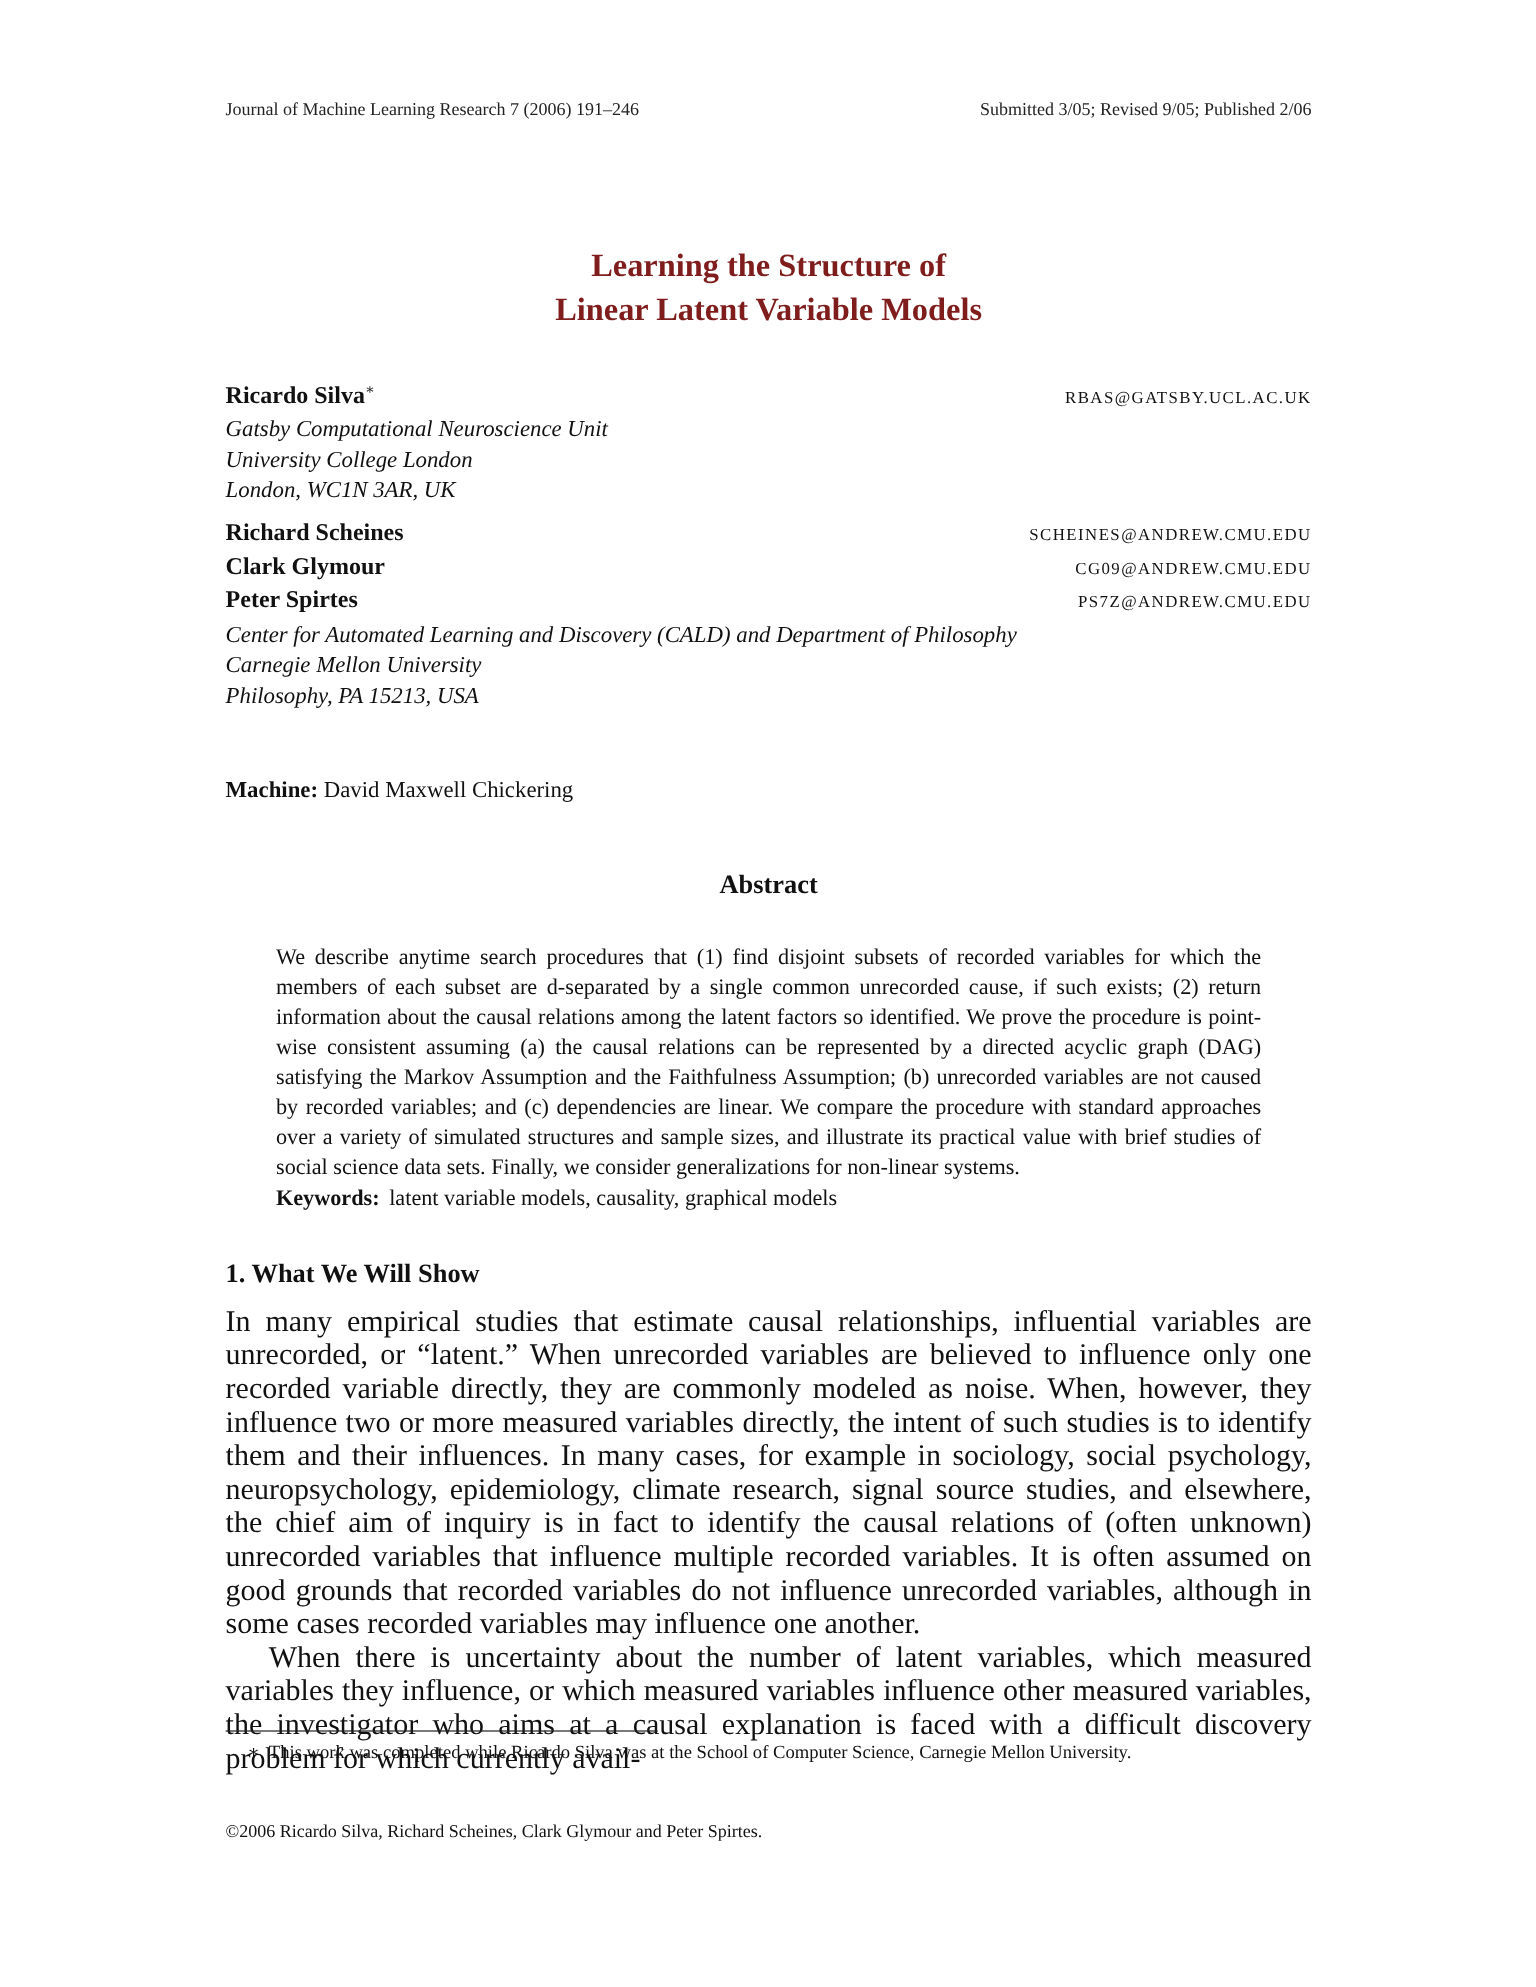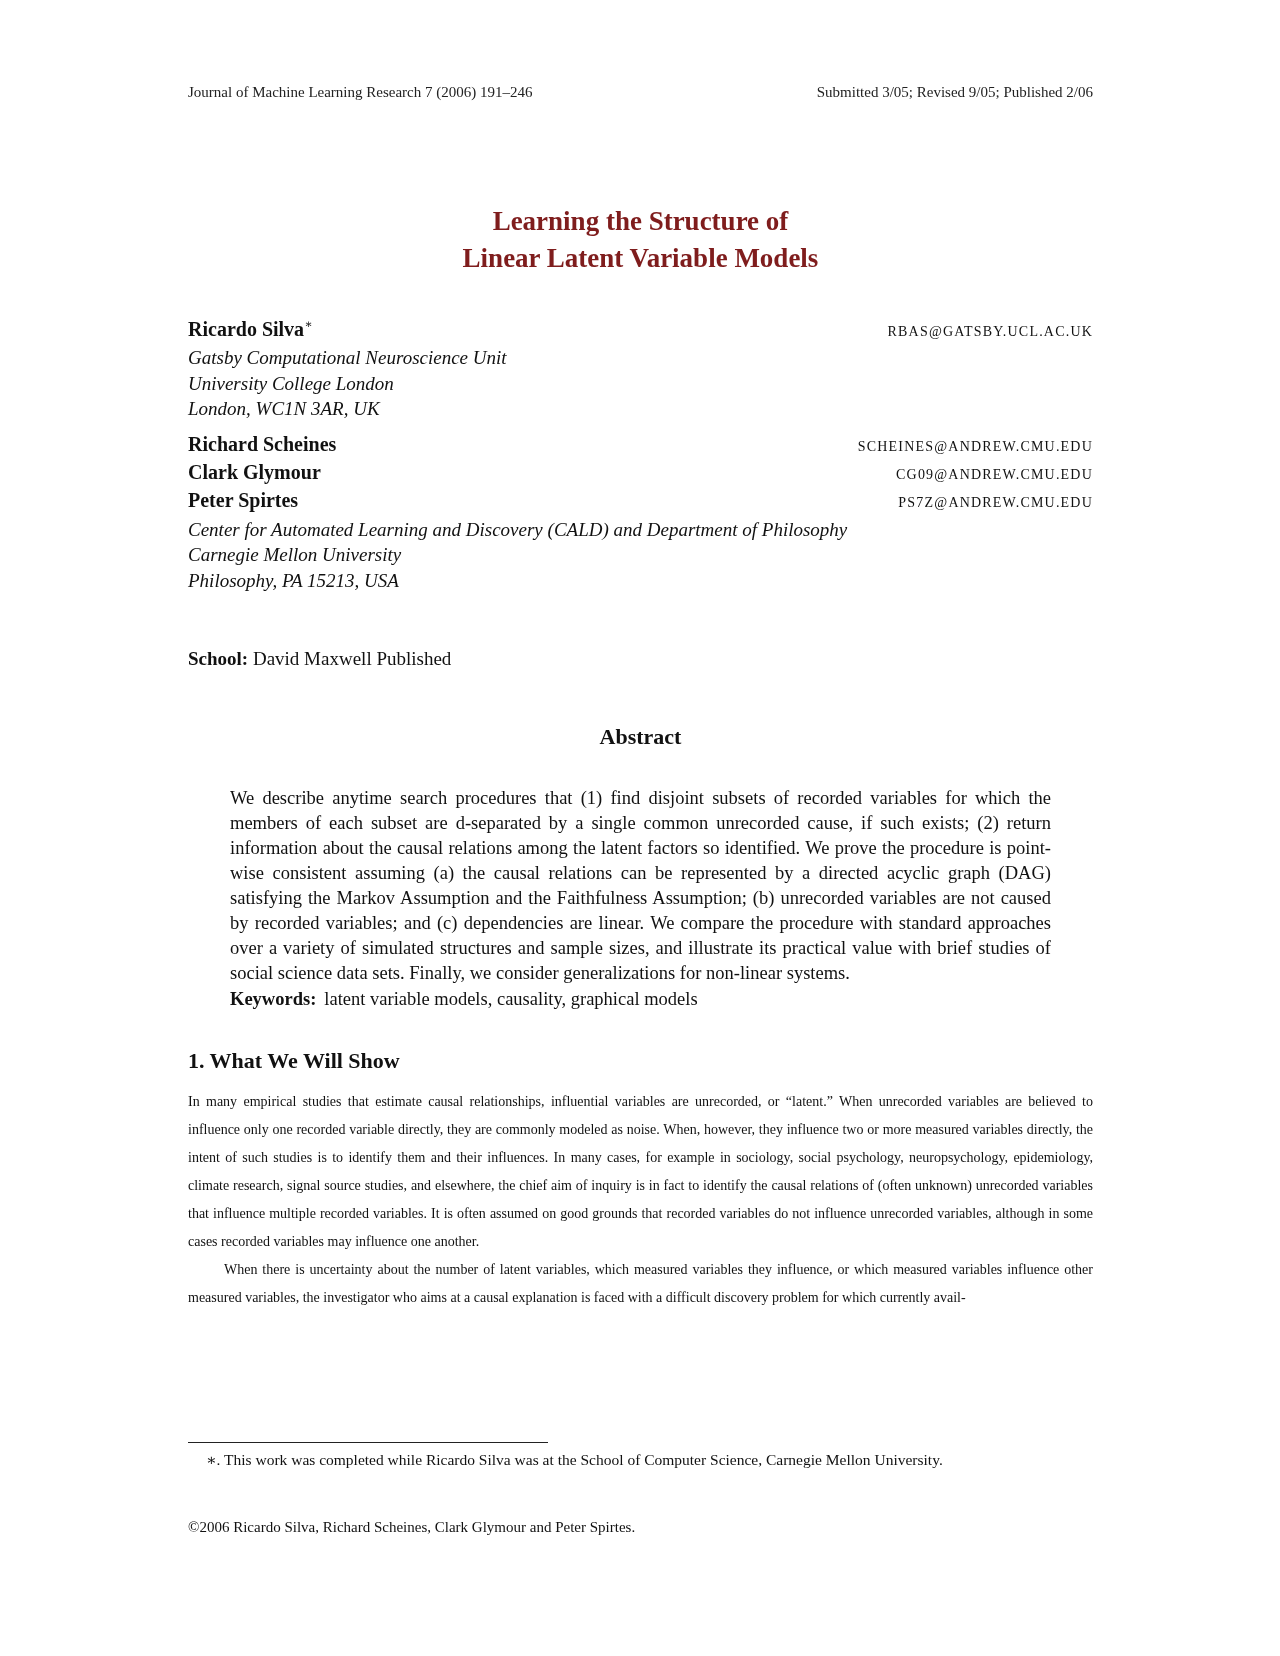"School:" b { text: School -> Machine }
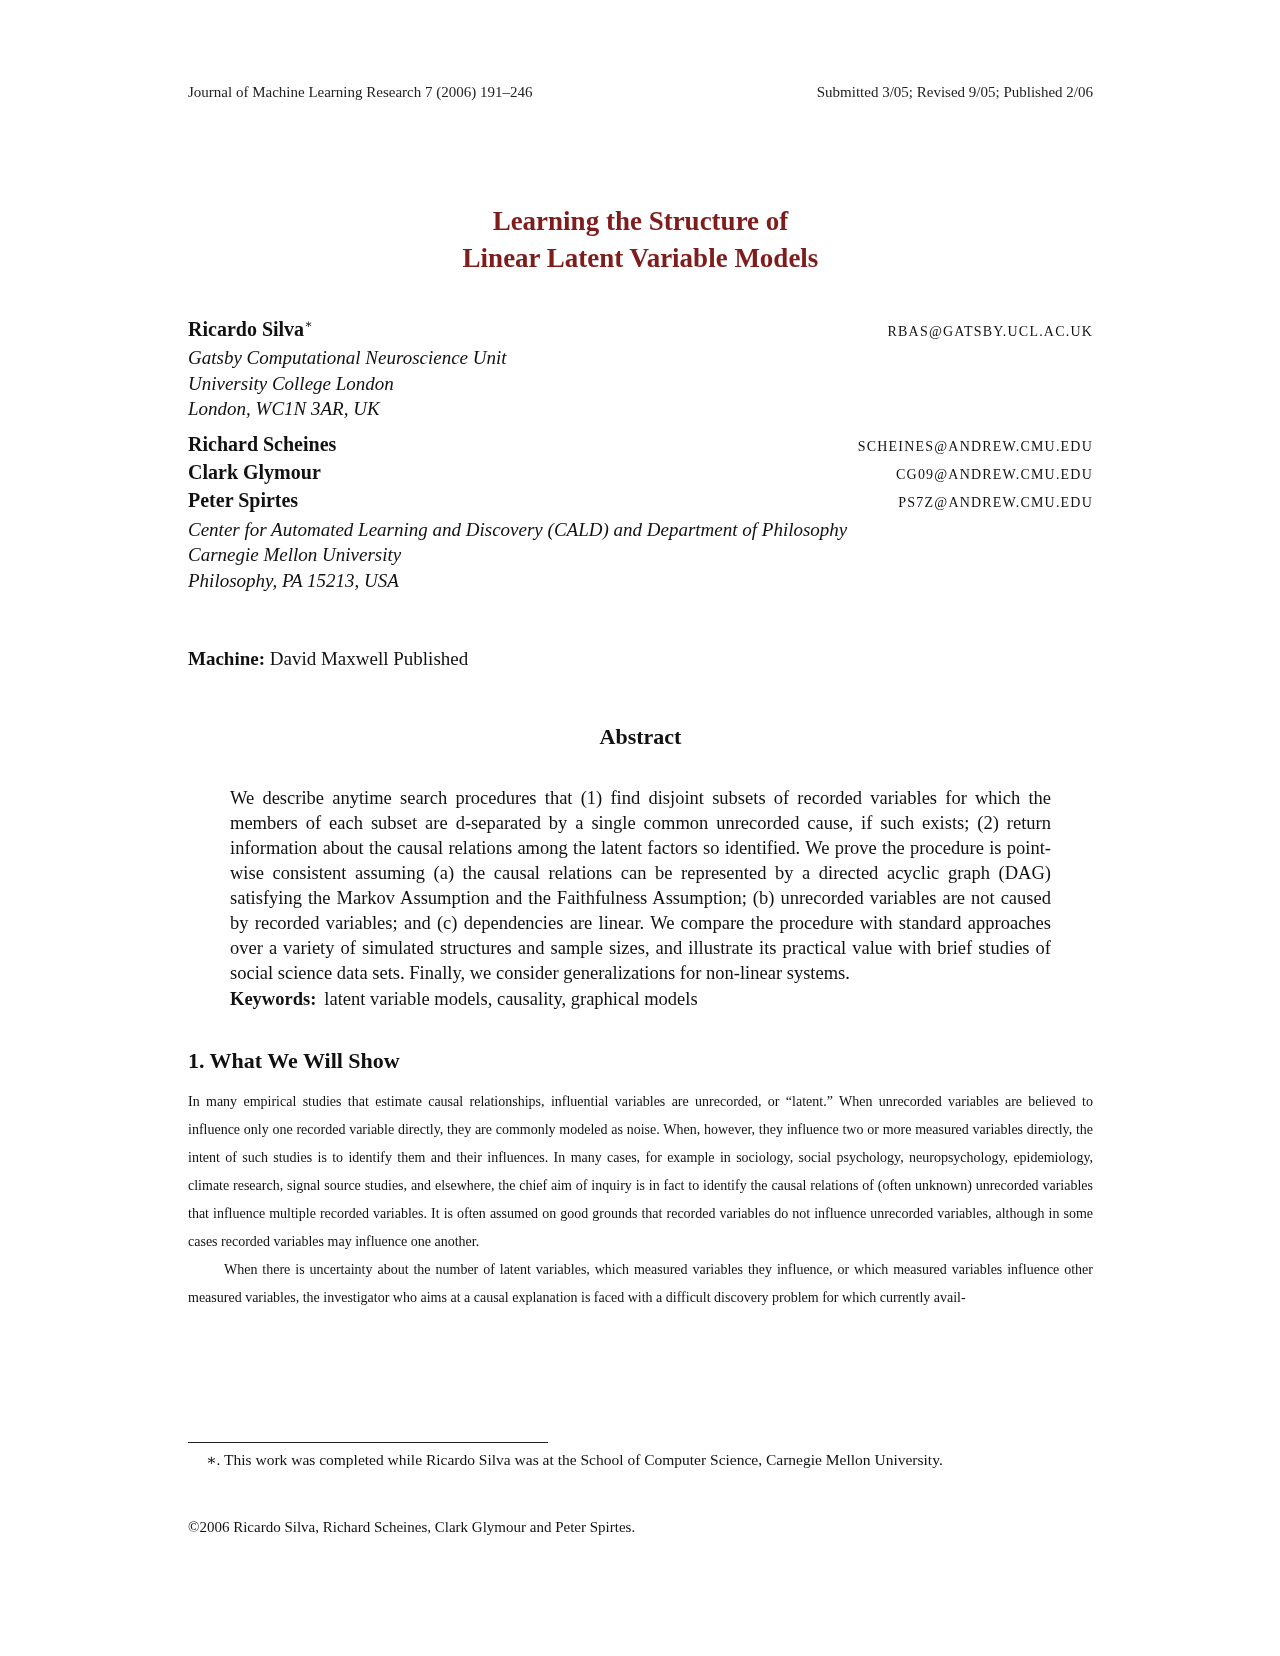"David Maxwell Published" span { text: Published -> Chickering }
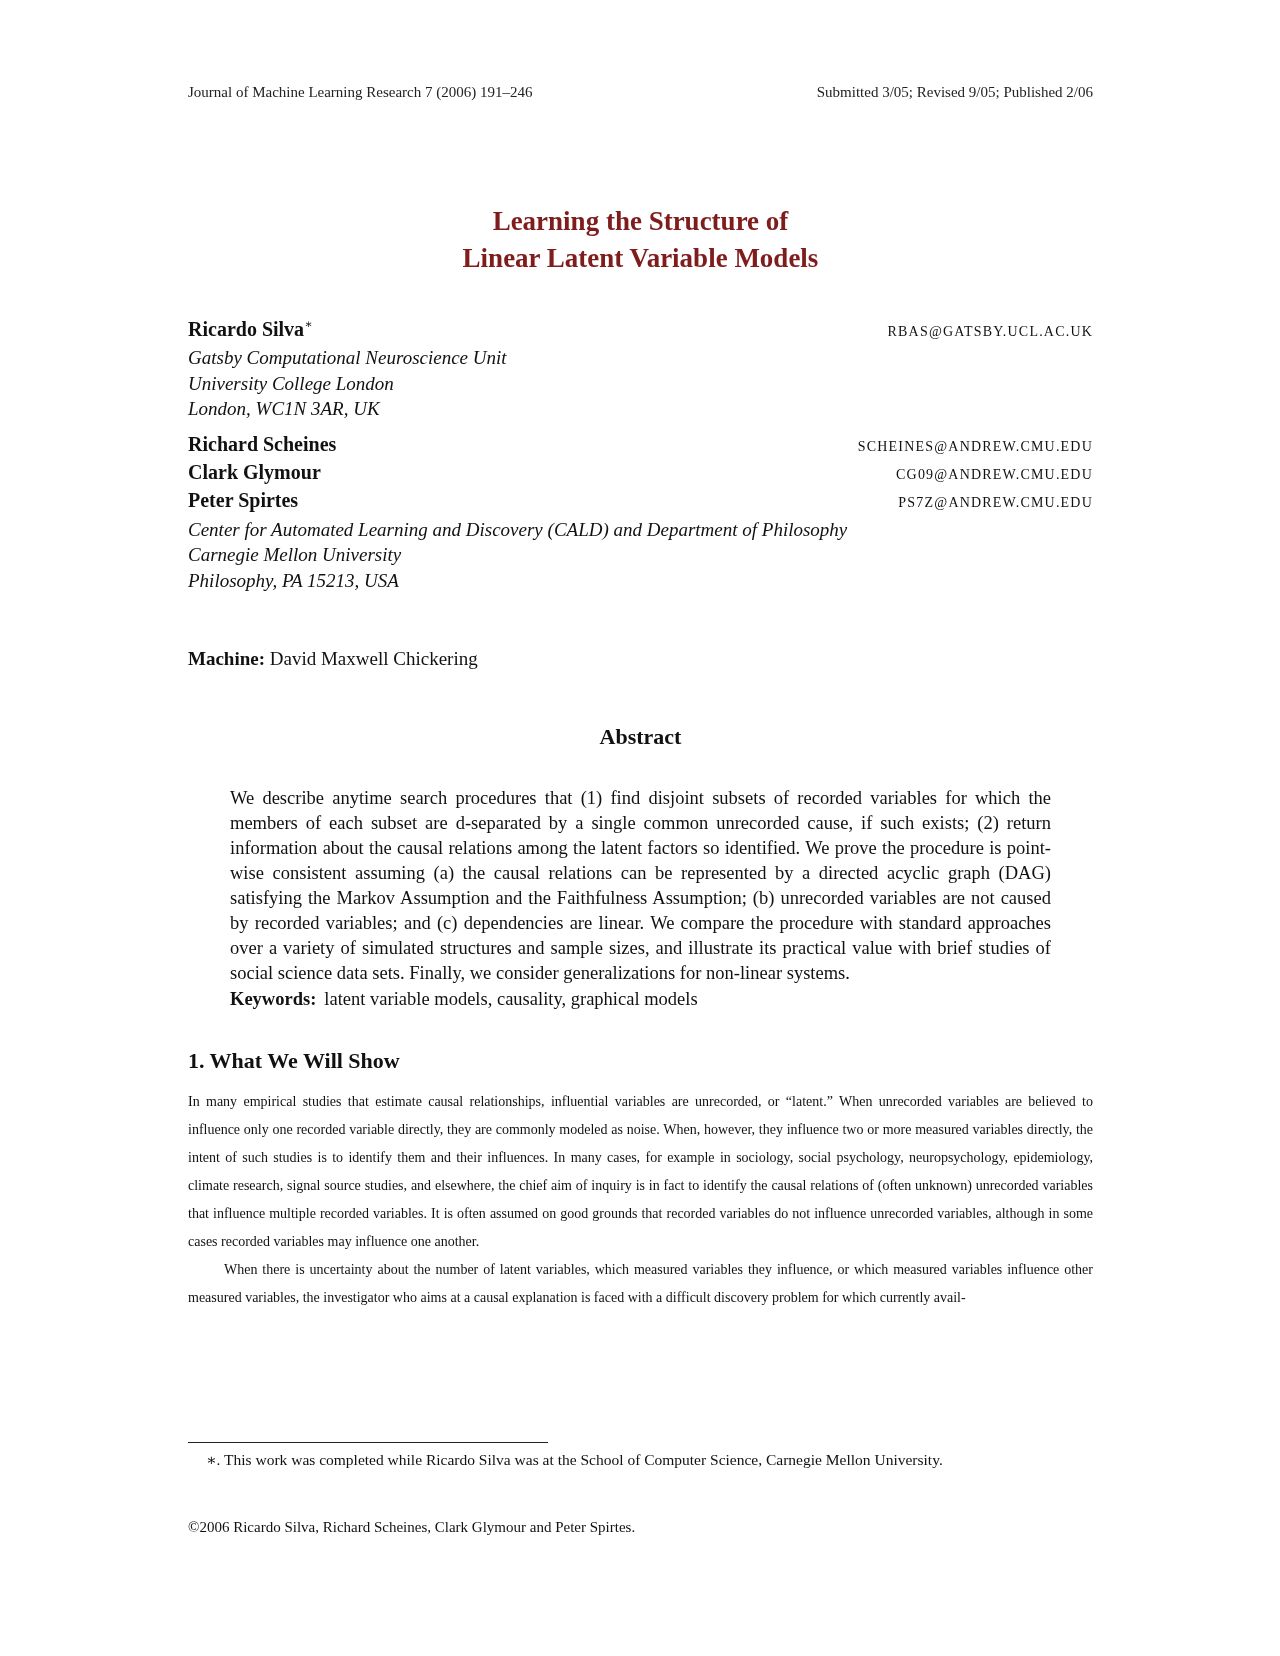"In many empirical studies that" .body { font-size: 14px -> 25px }
